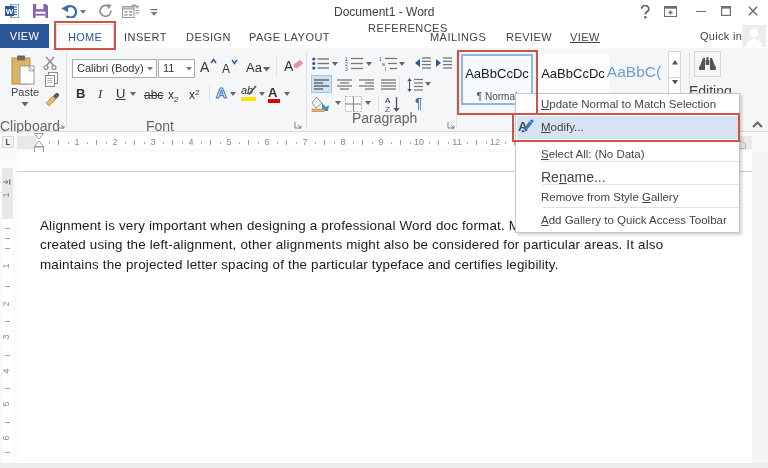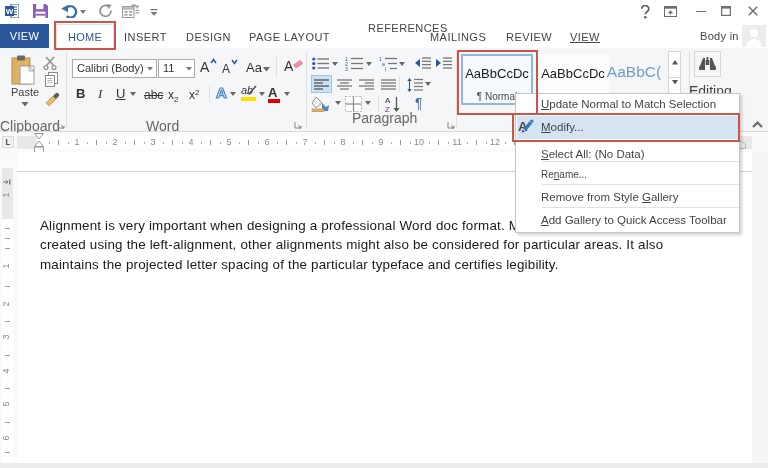"Document1 - Word" div.abs { html: none -> <div>Document1 - Word</div> }
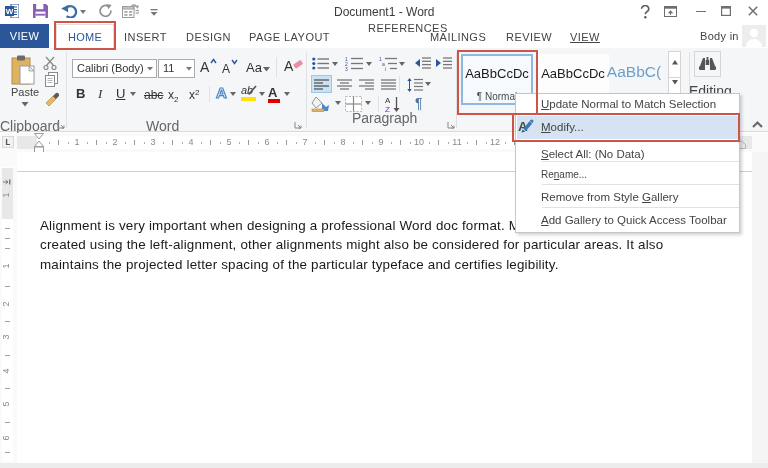"Body in" div.abs { text: Body -> Quick }
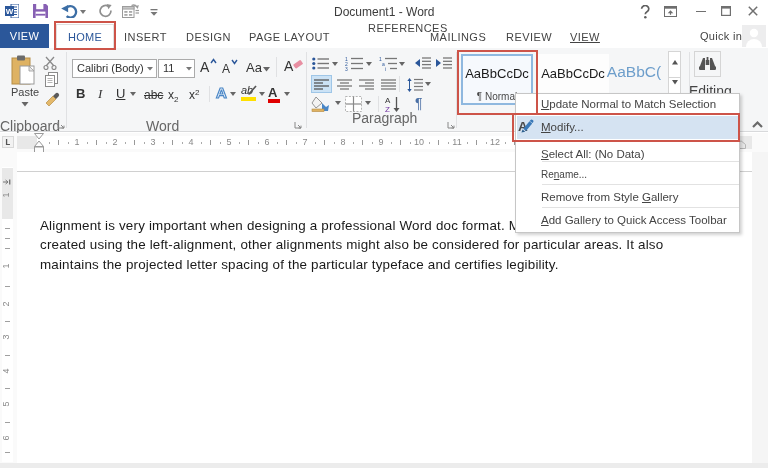"Word" div.abs { text: Word -> Font }
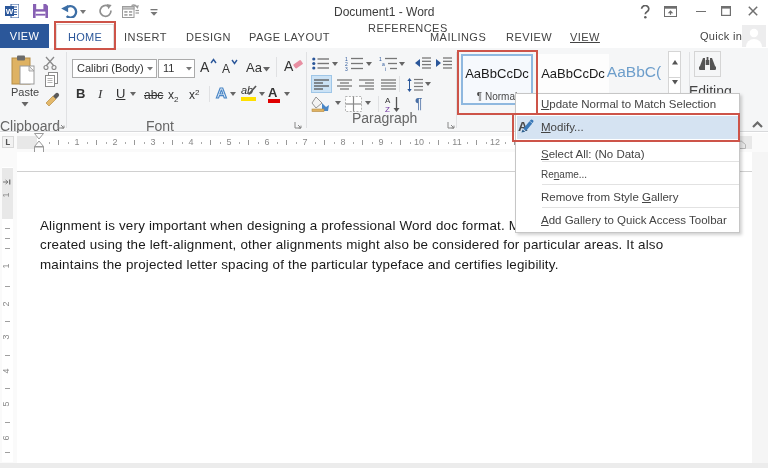"Rename..." div.abs { font-size: 10px -> 14px }
